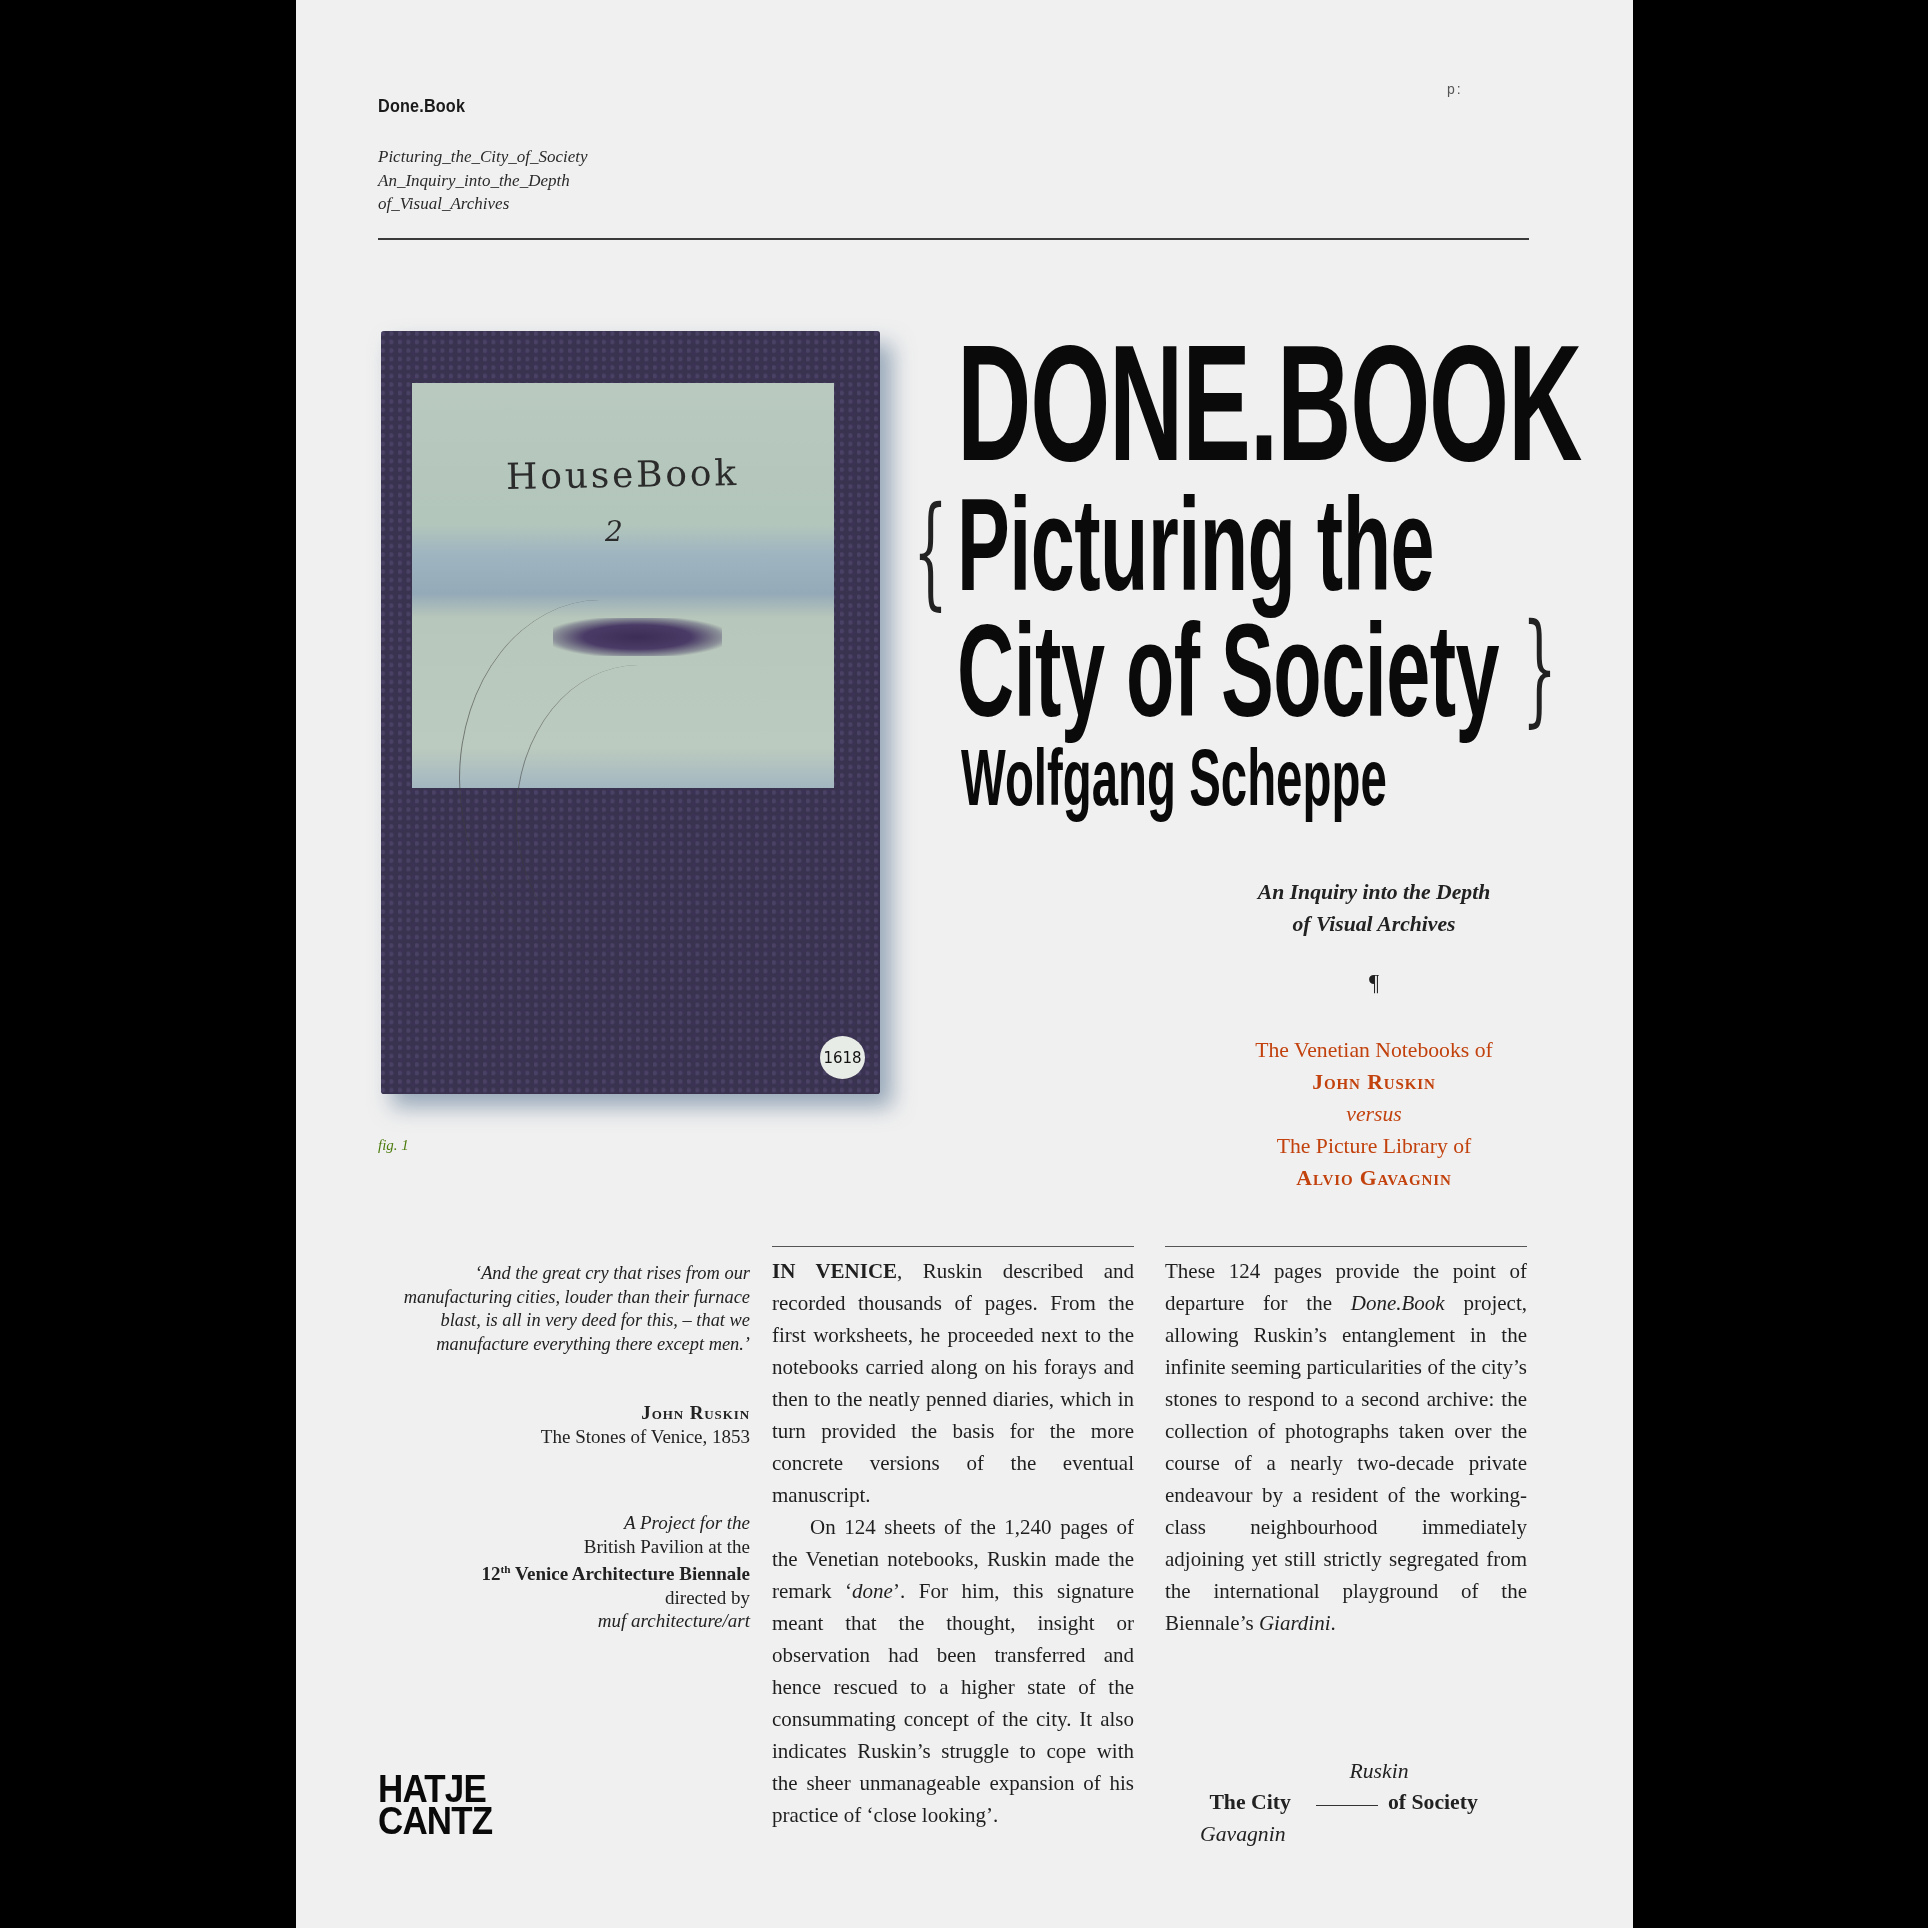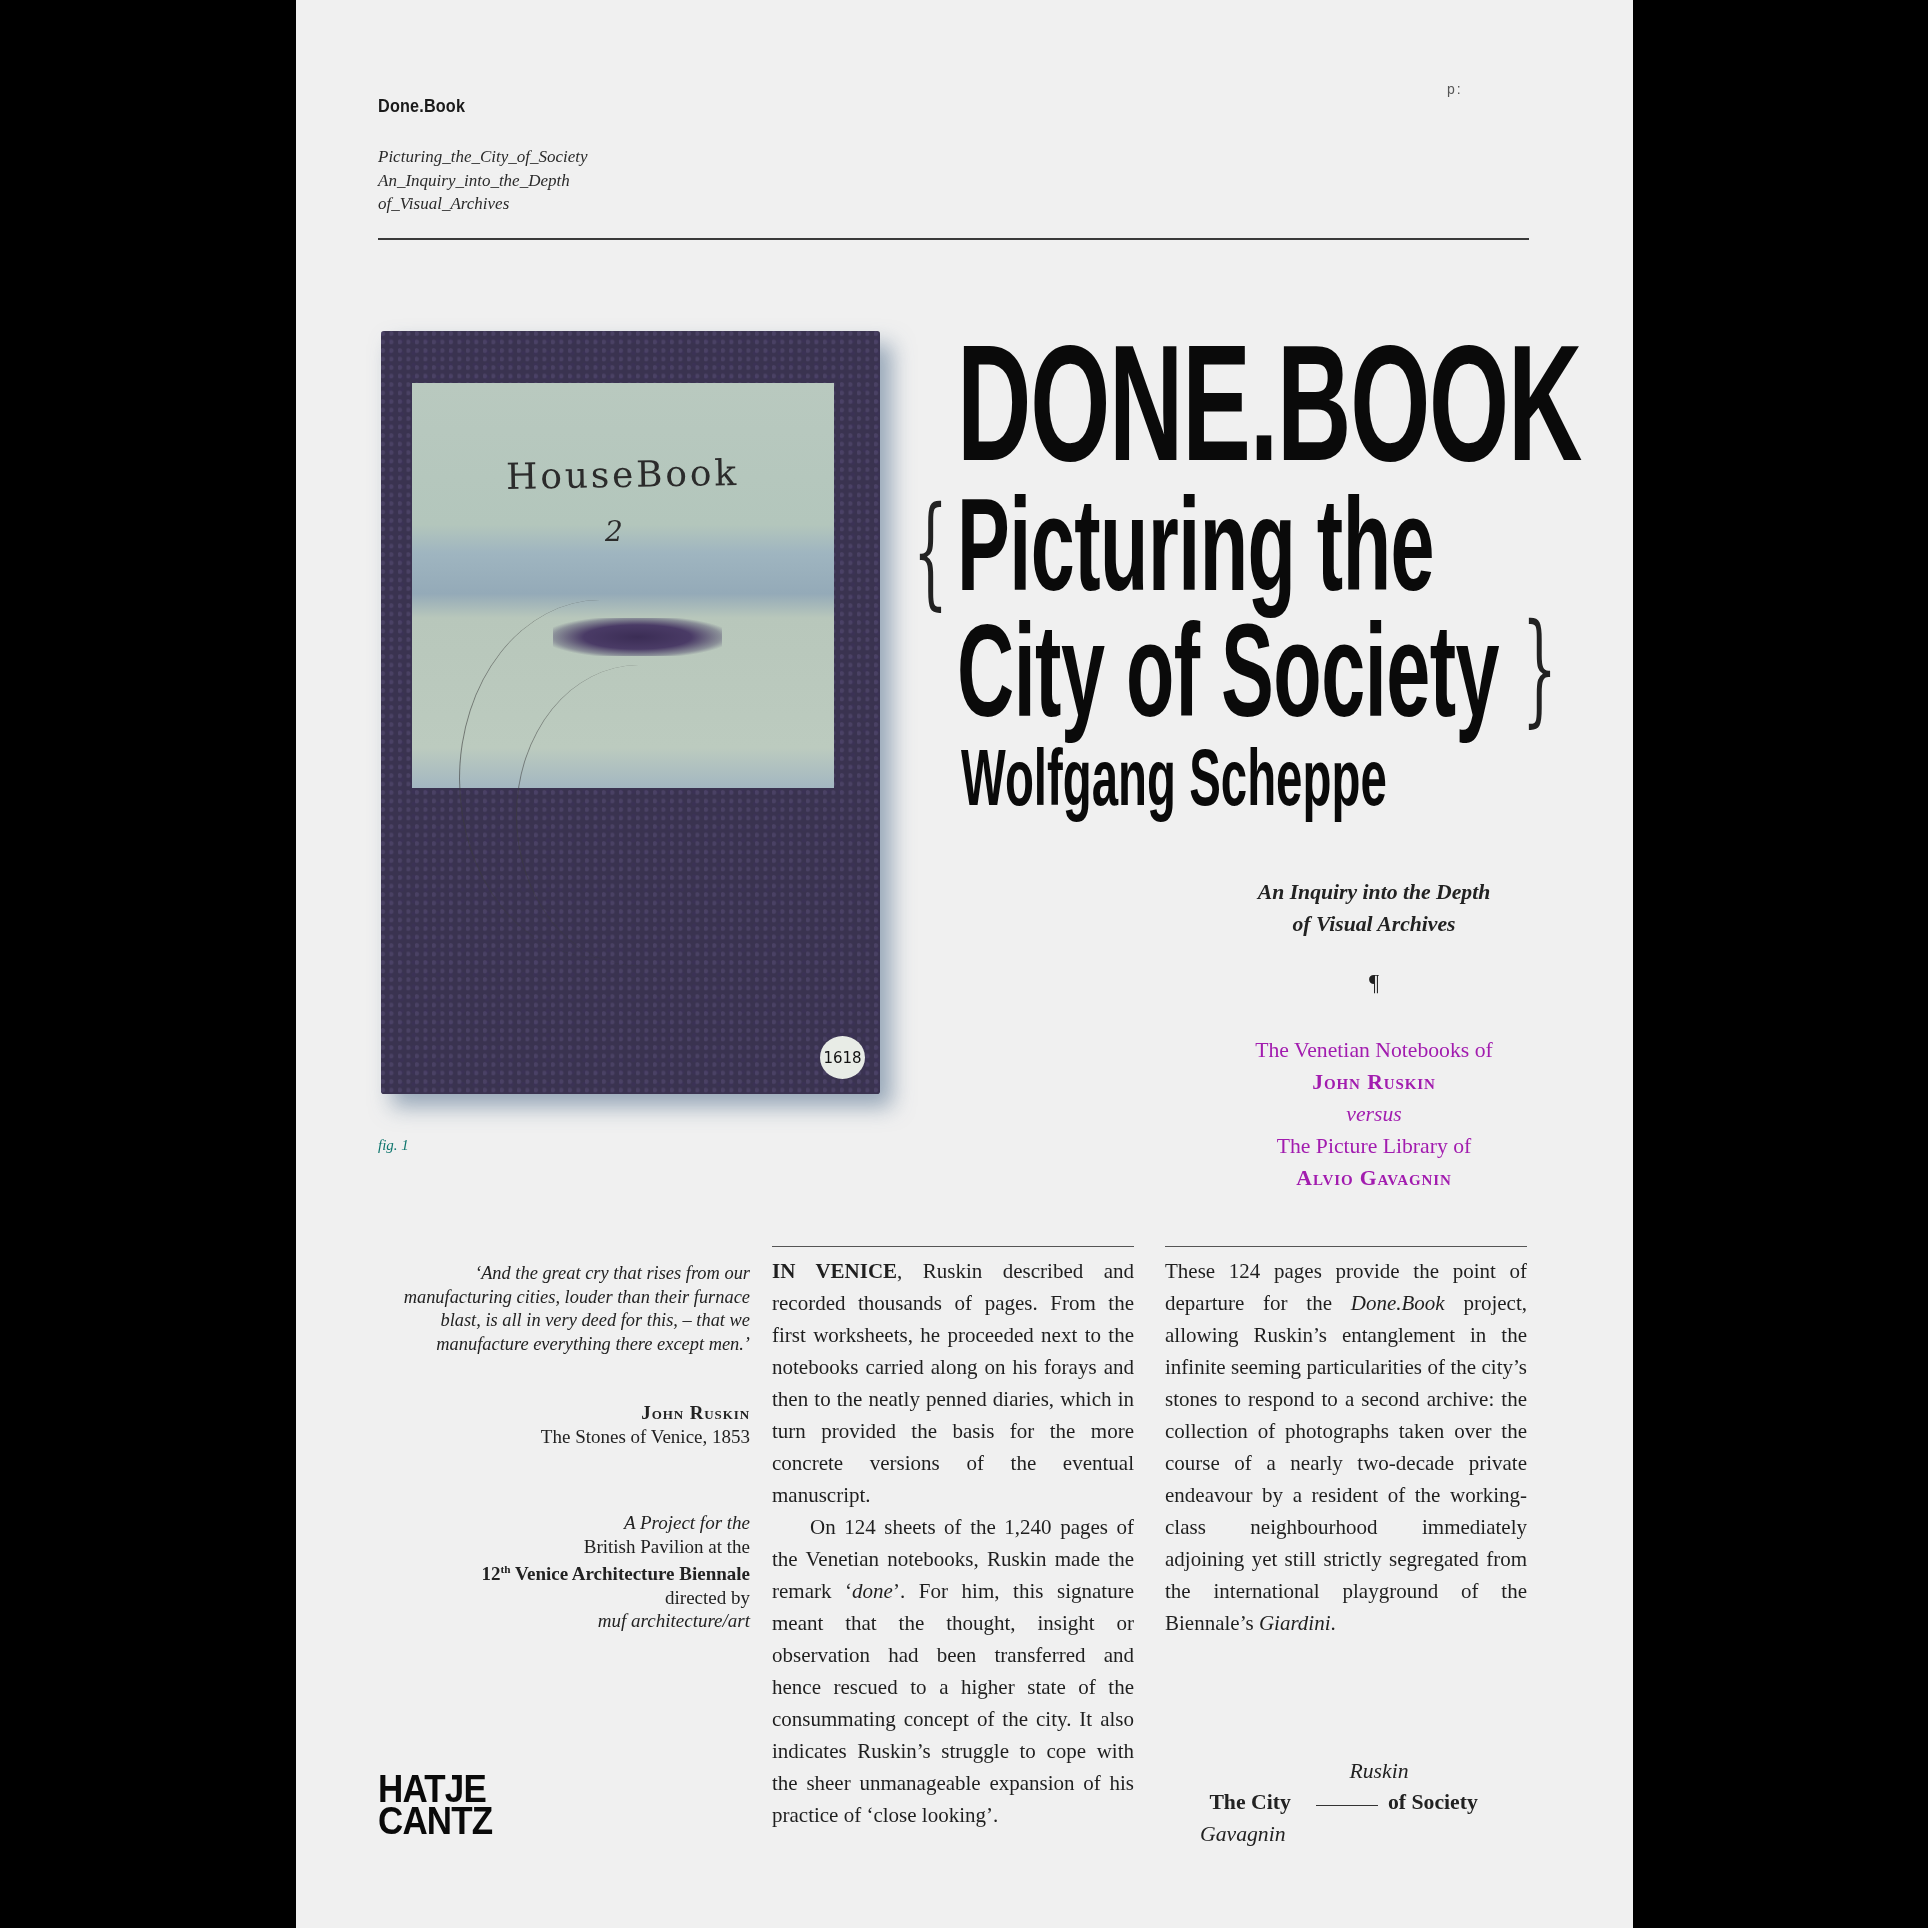"The Venetian Notebooks of" .venetian { color: #a21caf -> #c2410c }
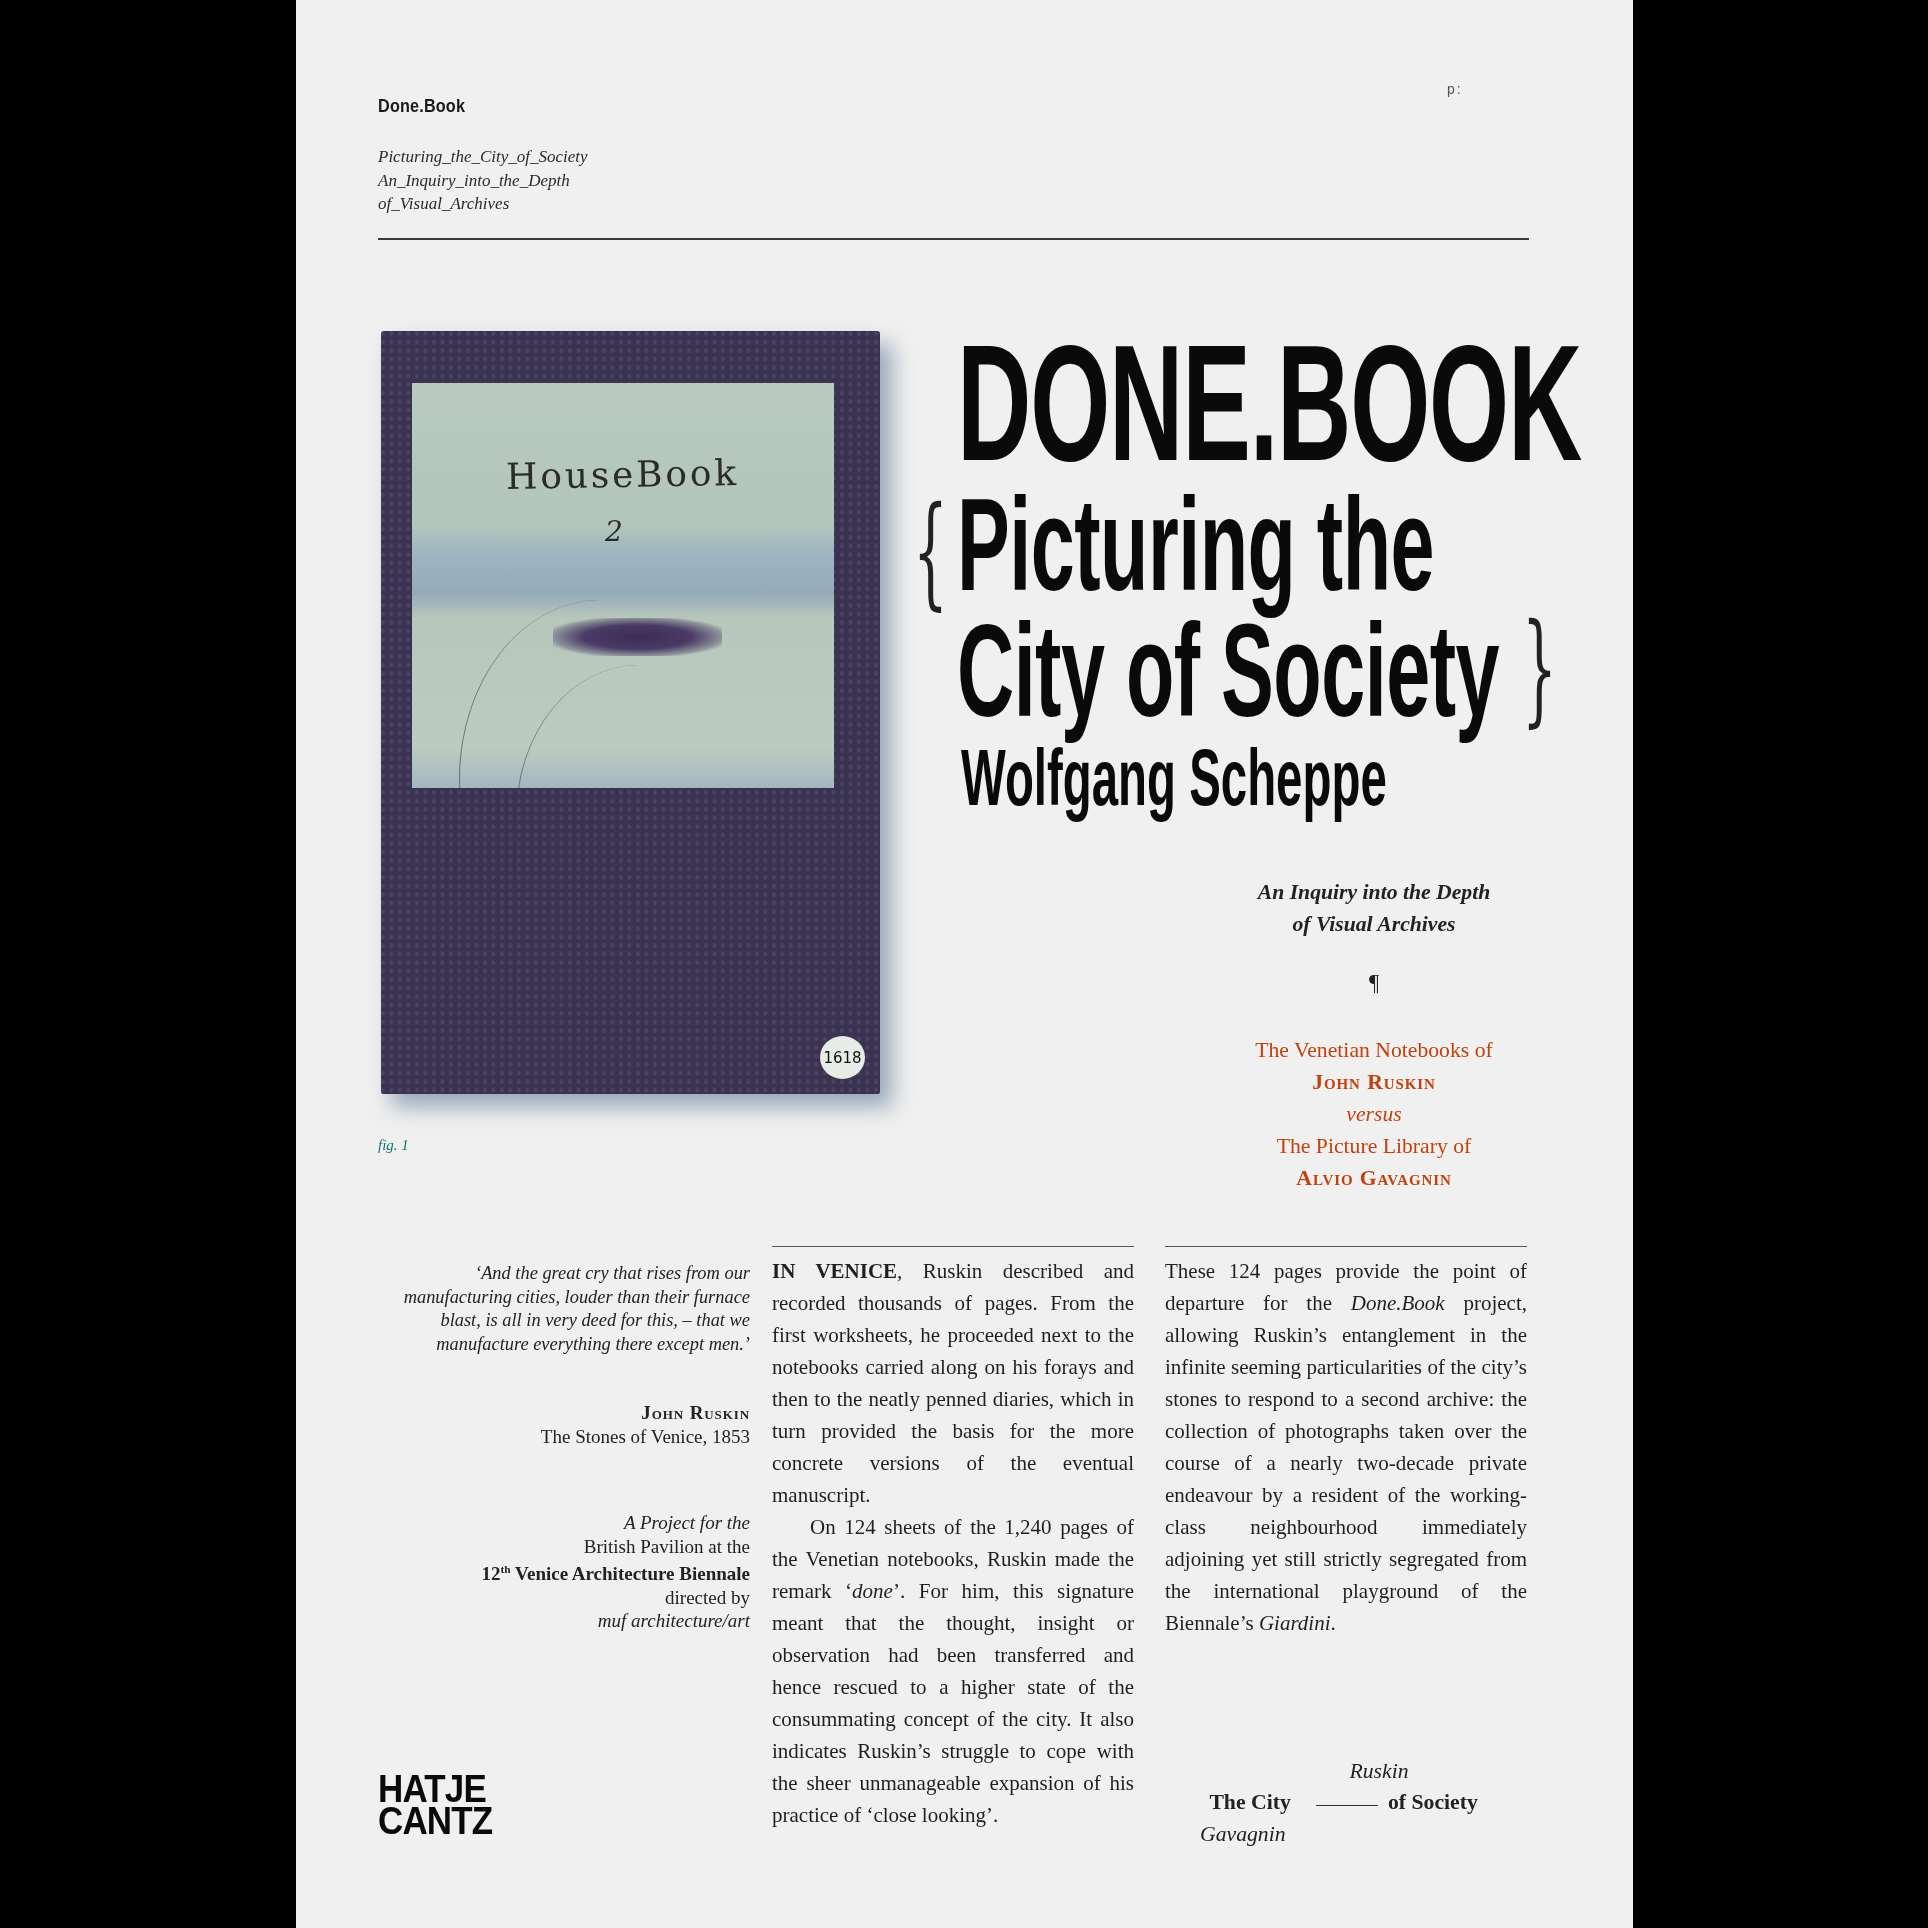"fig. 1" .fig-caption { color: #0f766e -> #4d7c0f }
